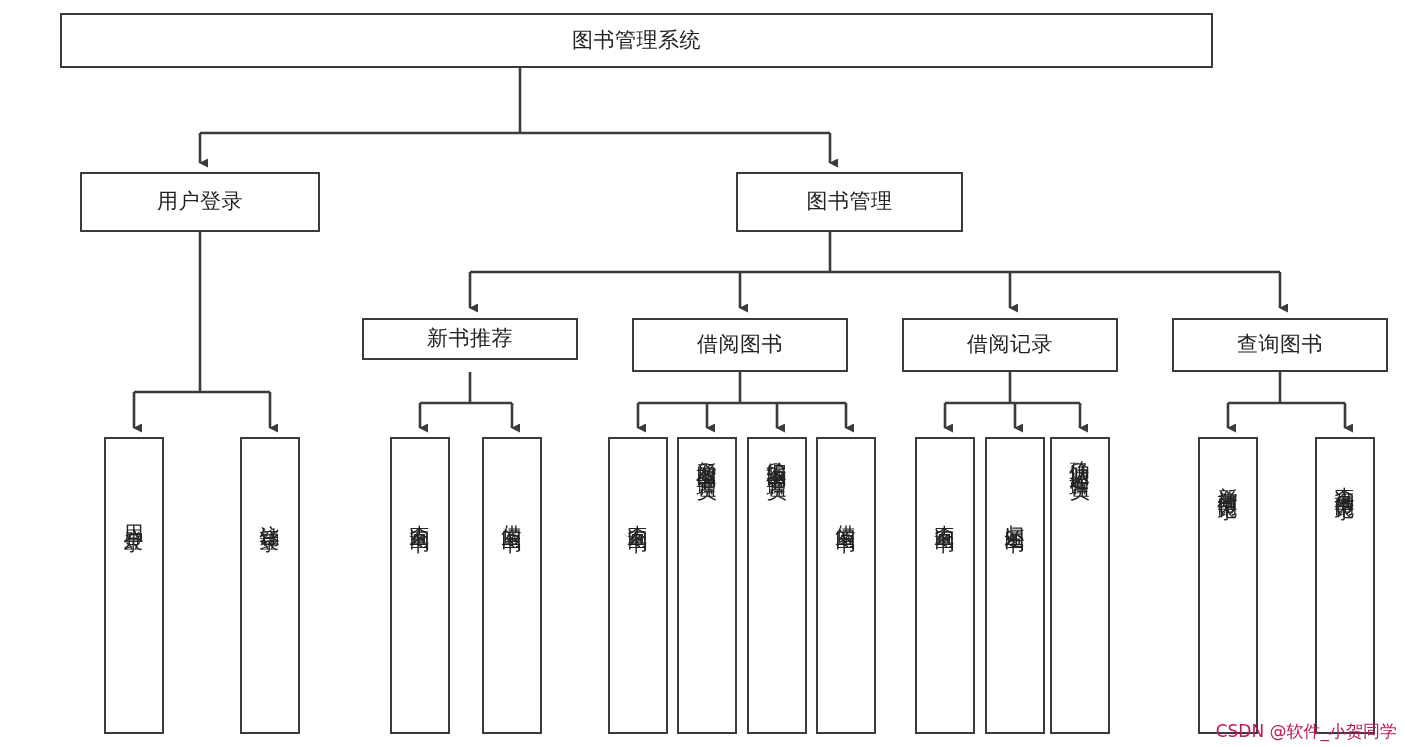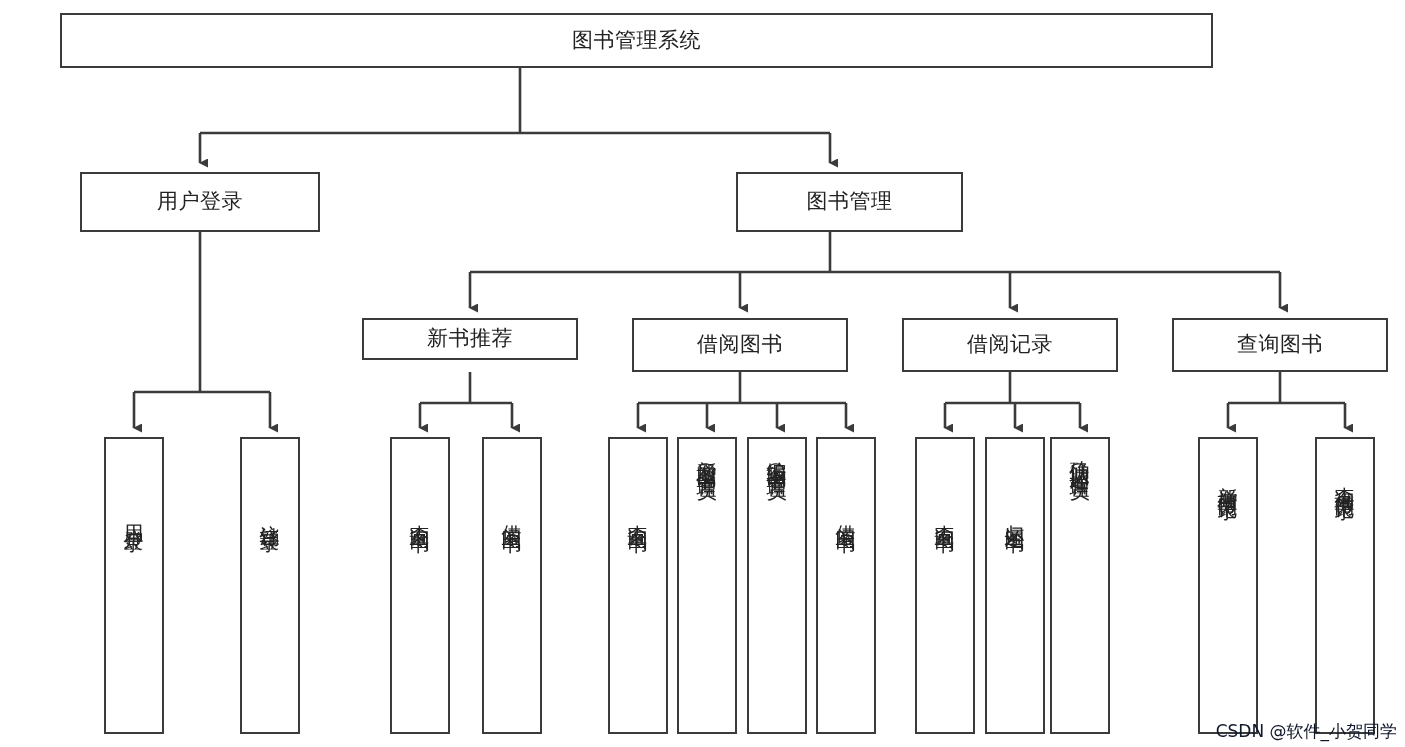"CSDN @软件_小贺同学" .watermark { color: #0f172a -> #be185d }
